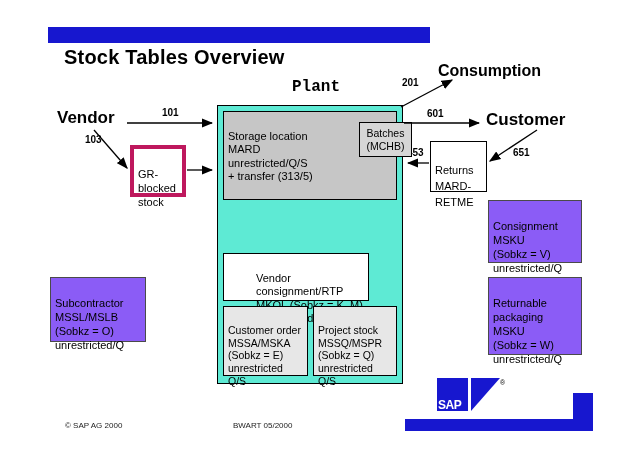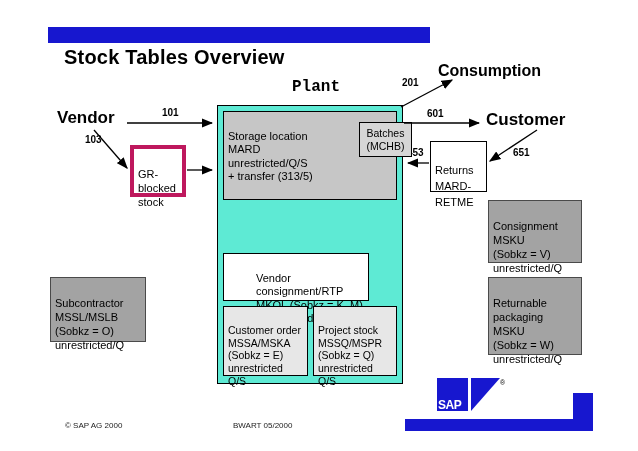"Consignment" .sidebox { background: #a3a3a3 -> #8b5cf6 }
